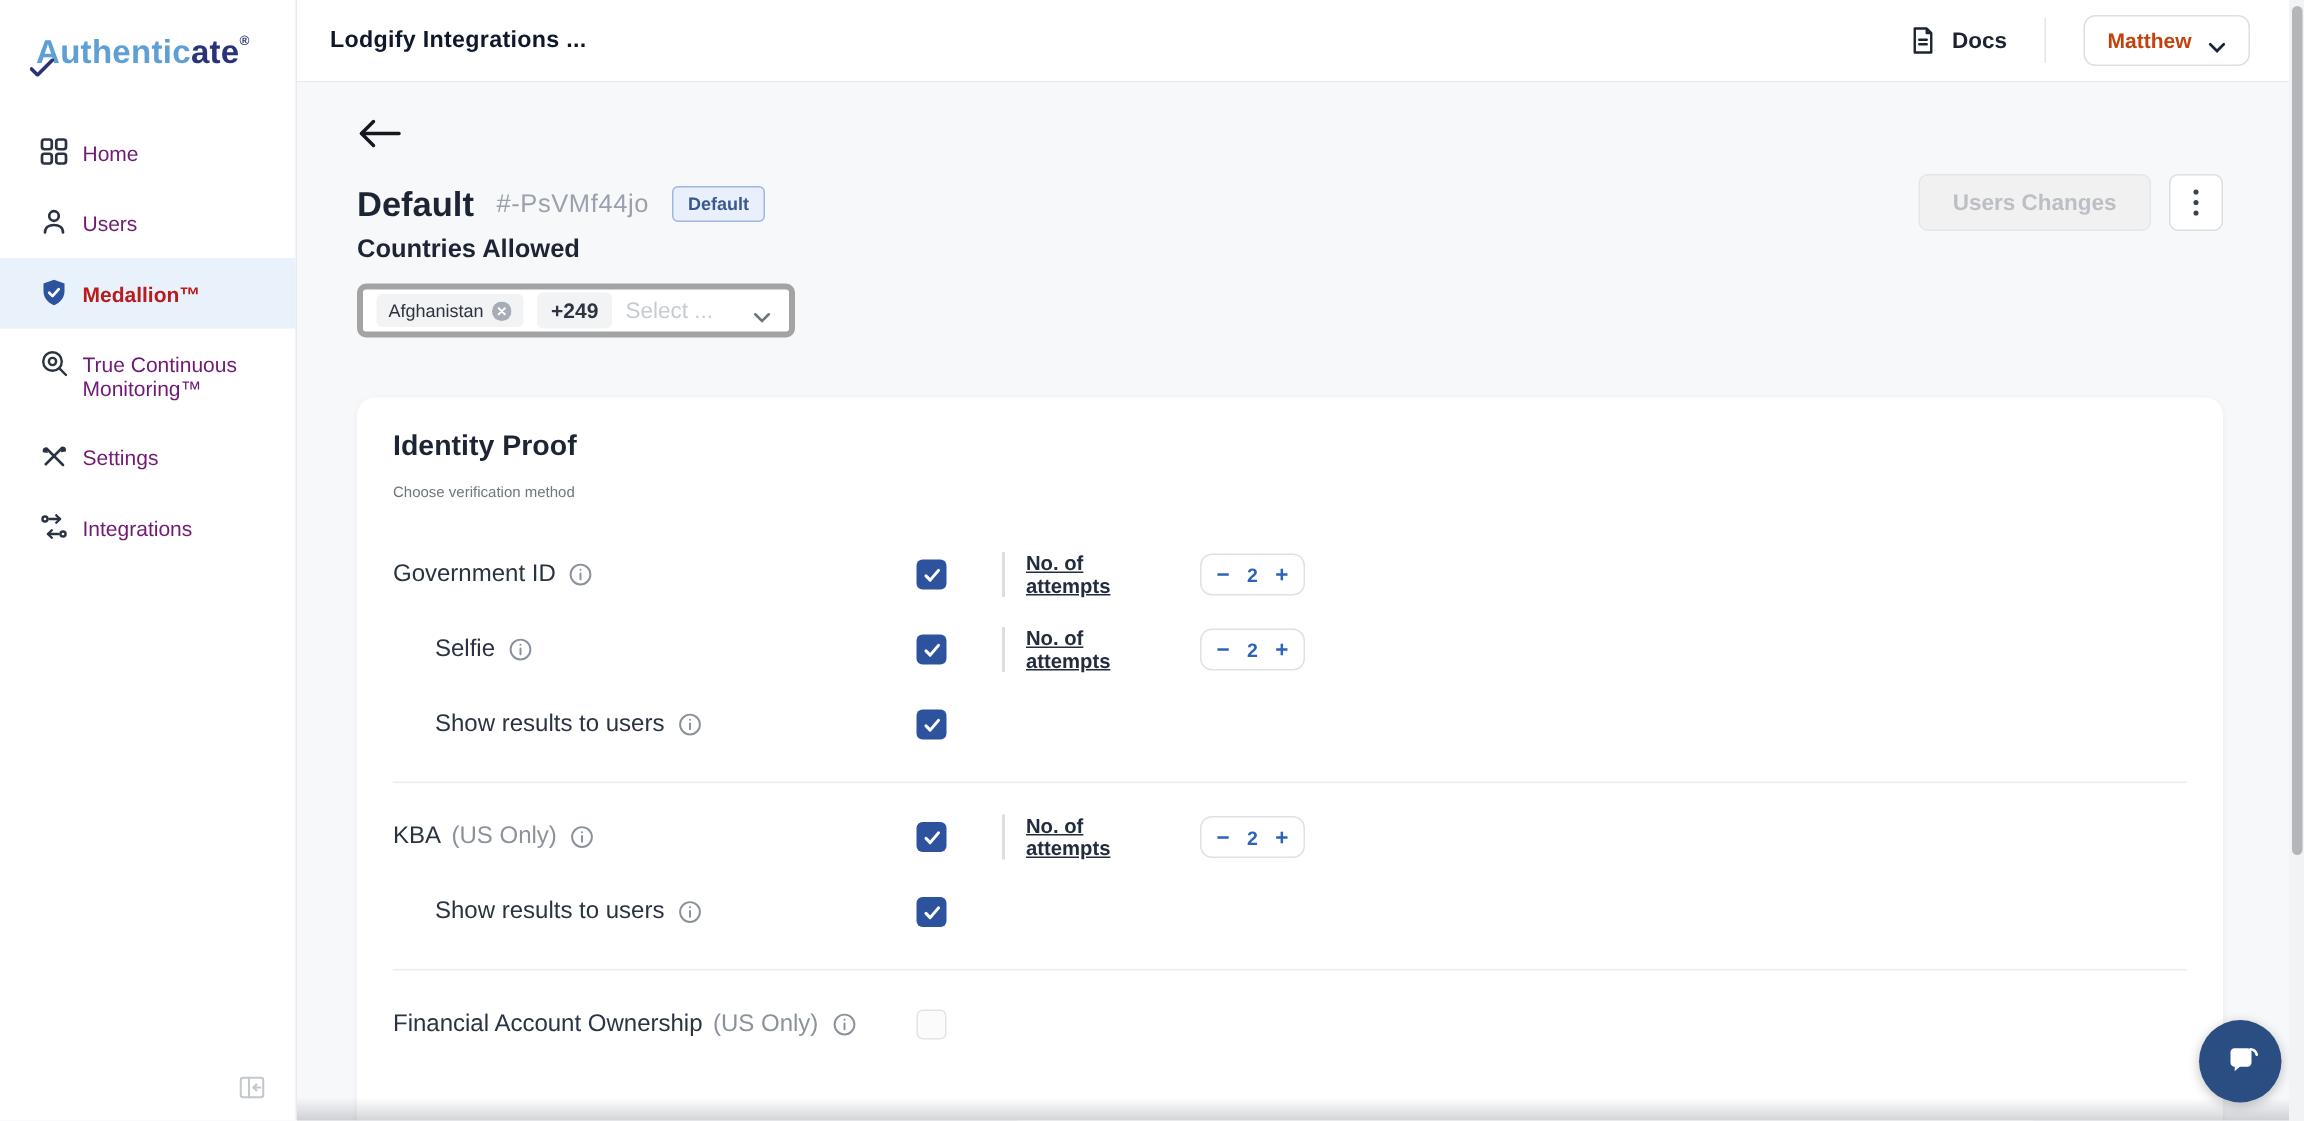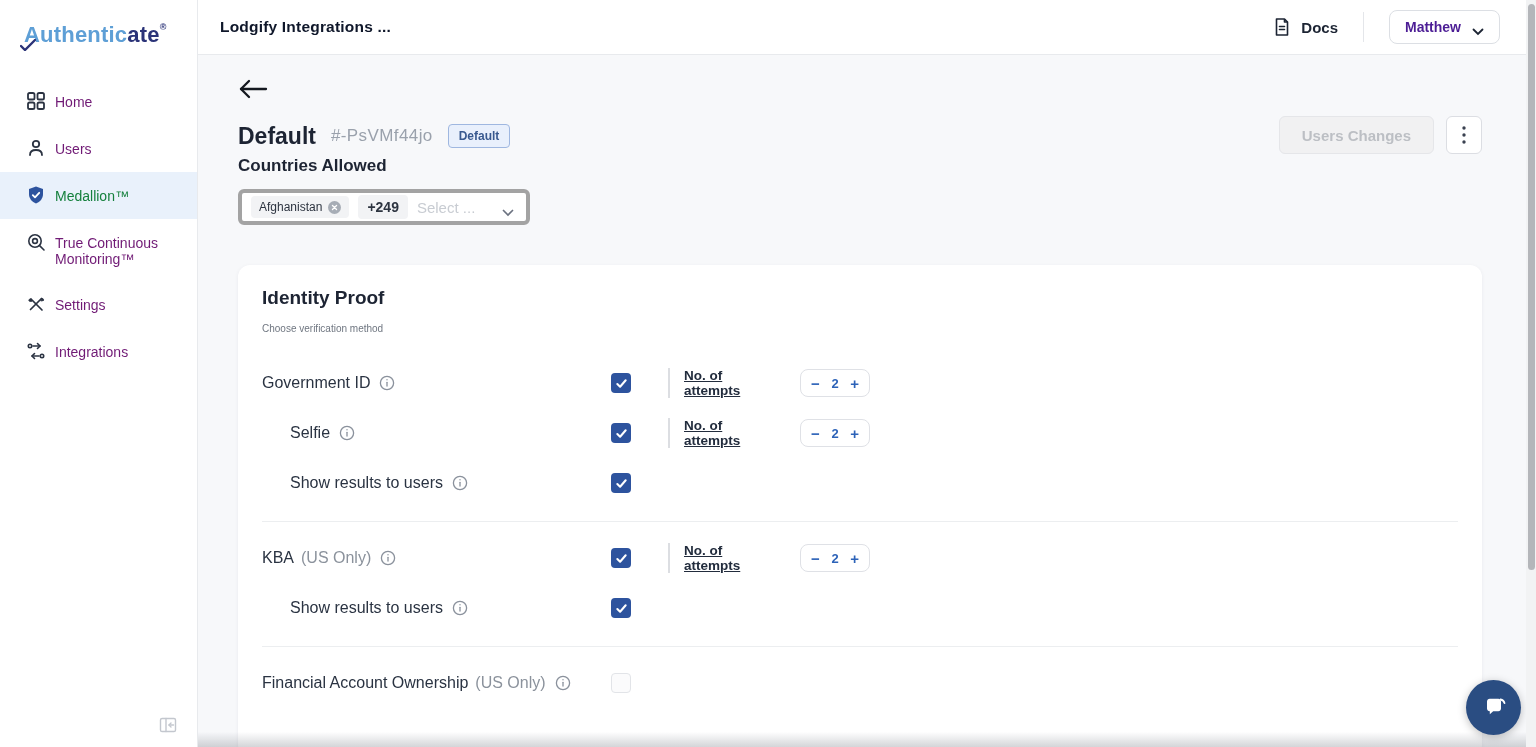"Matthew" .user-btn { color: #4c1d95 -> #c2410c }
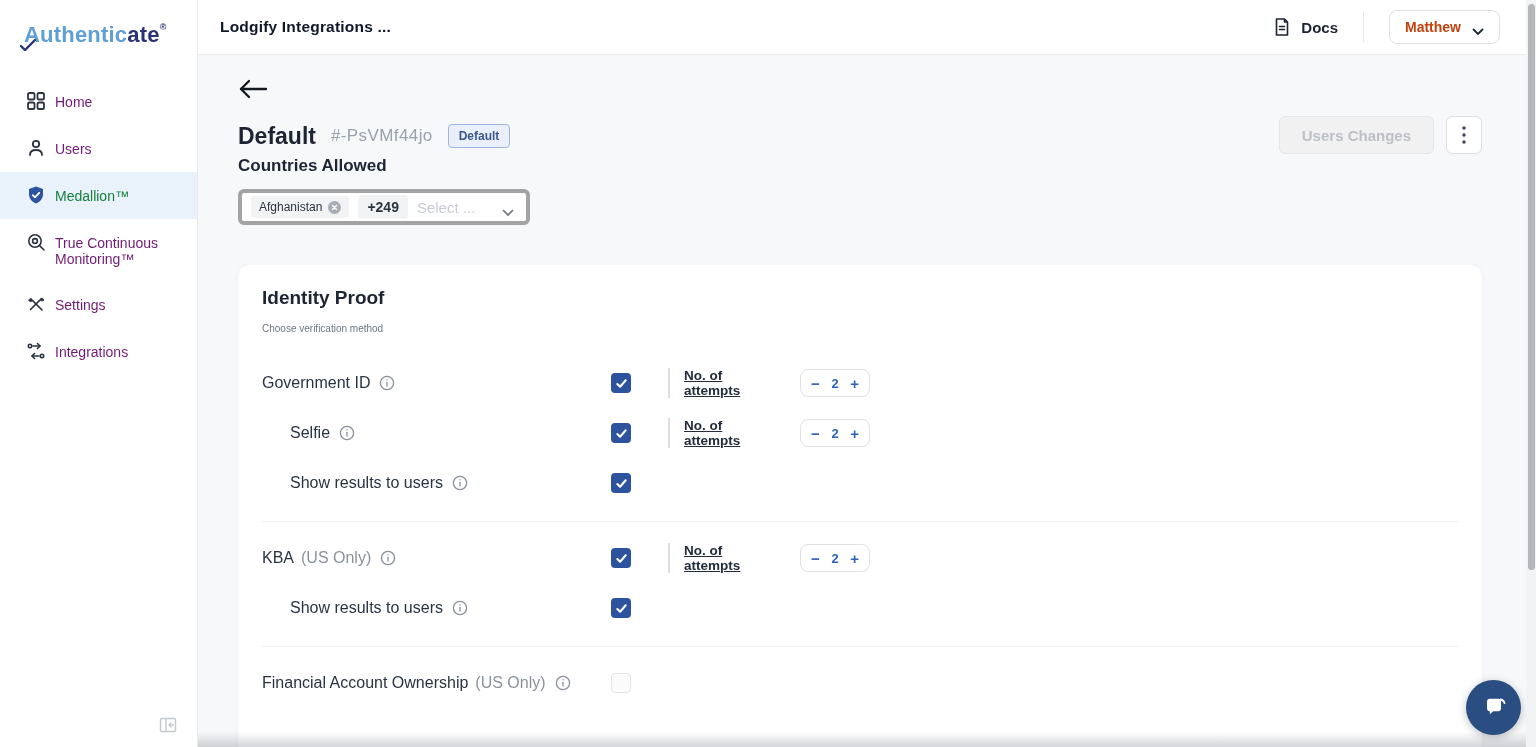"Medallion™" .nav-item.active { color: #15803d -> #b91c1c; font-weight: 400 -> 700 }
